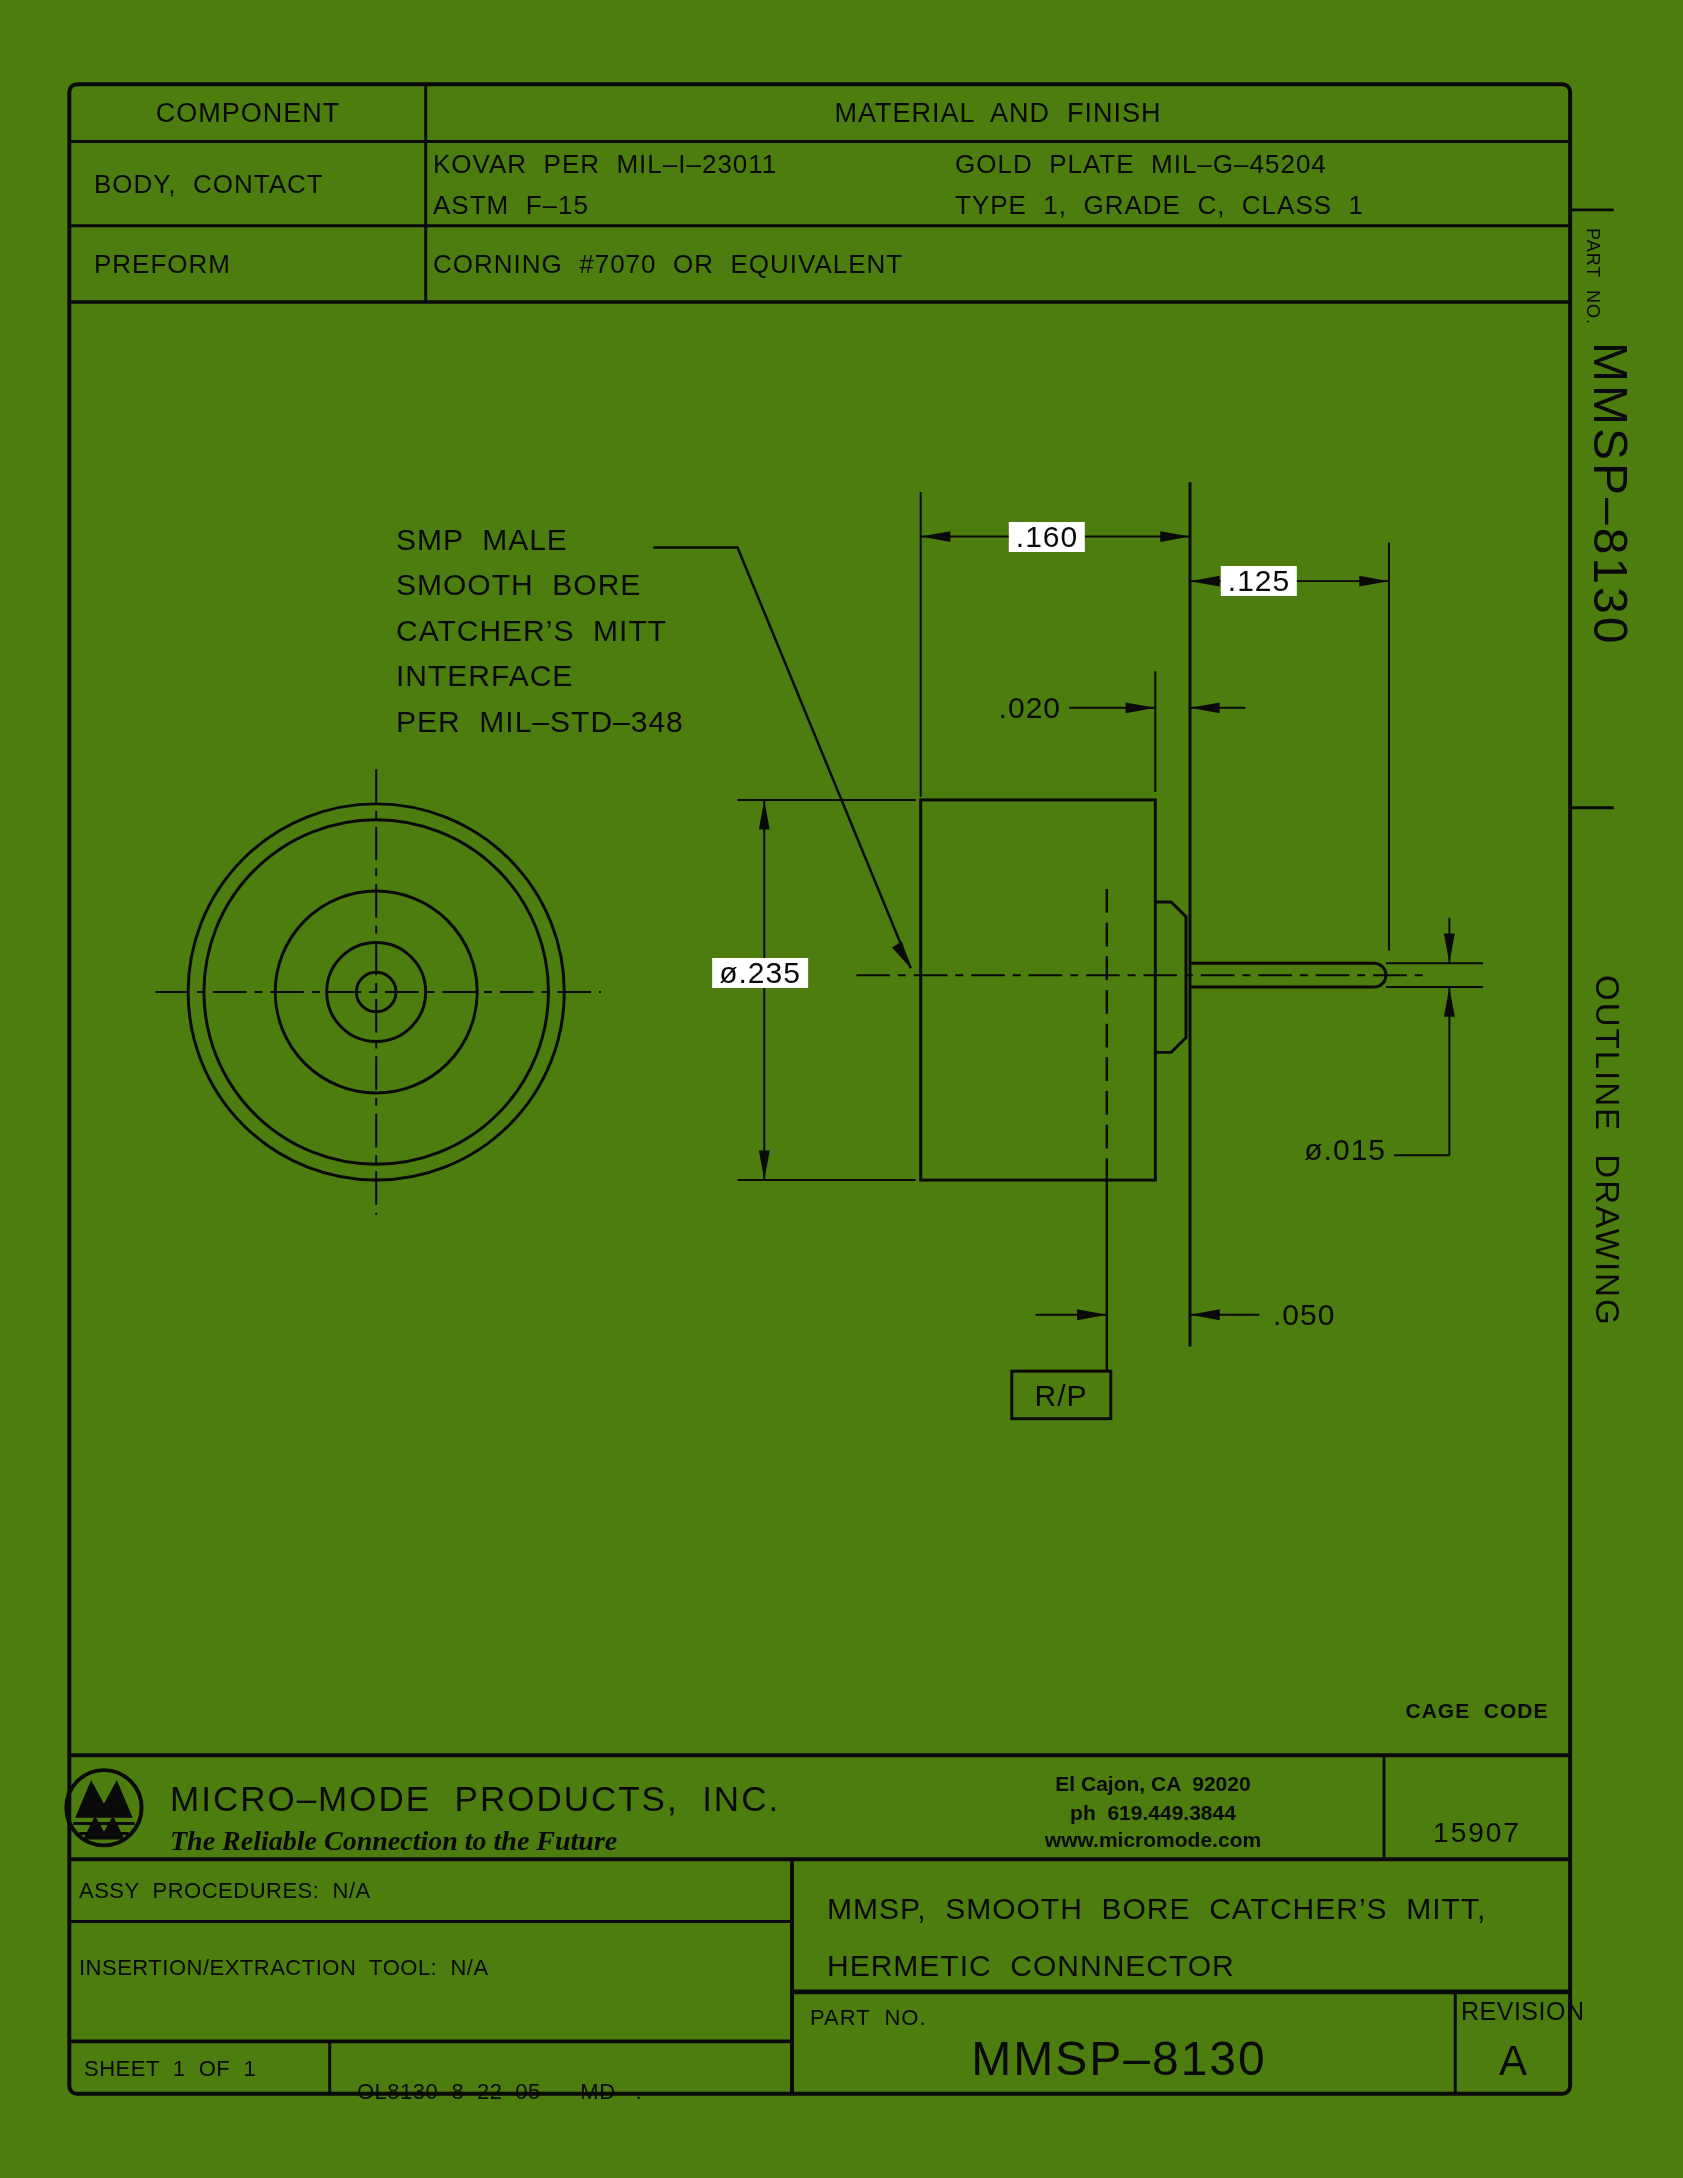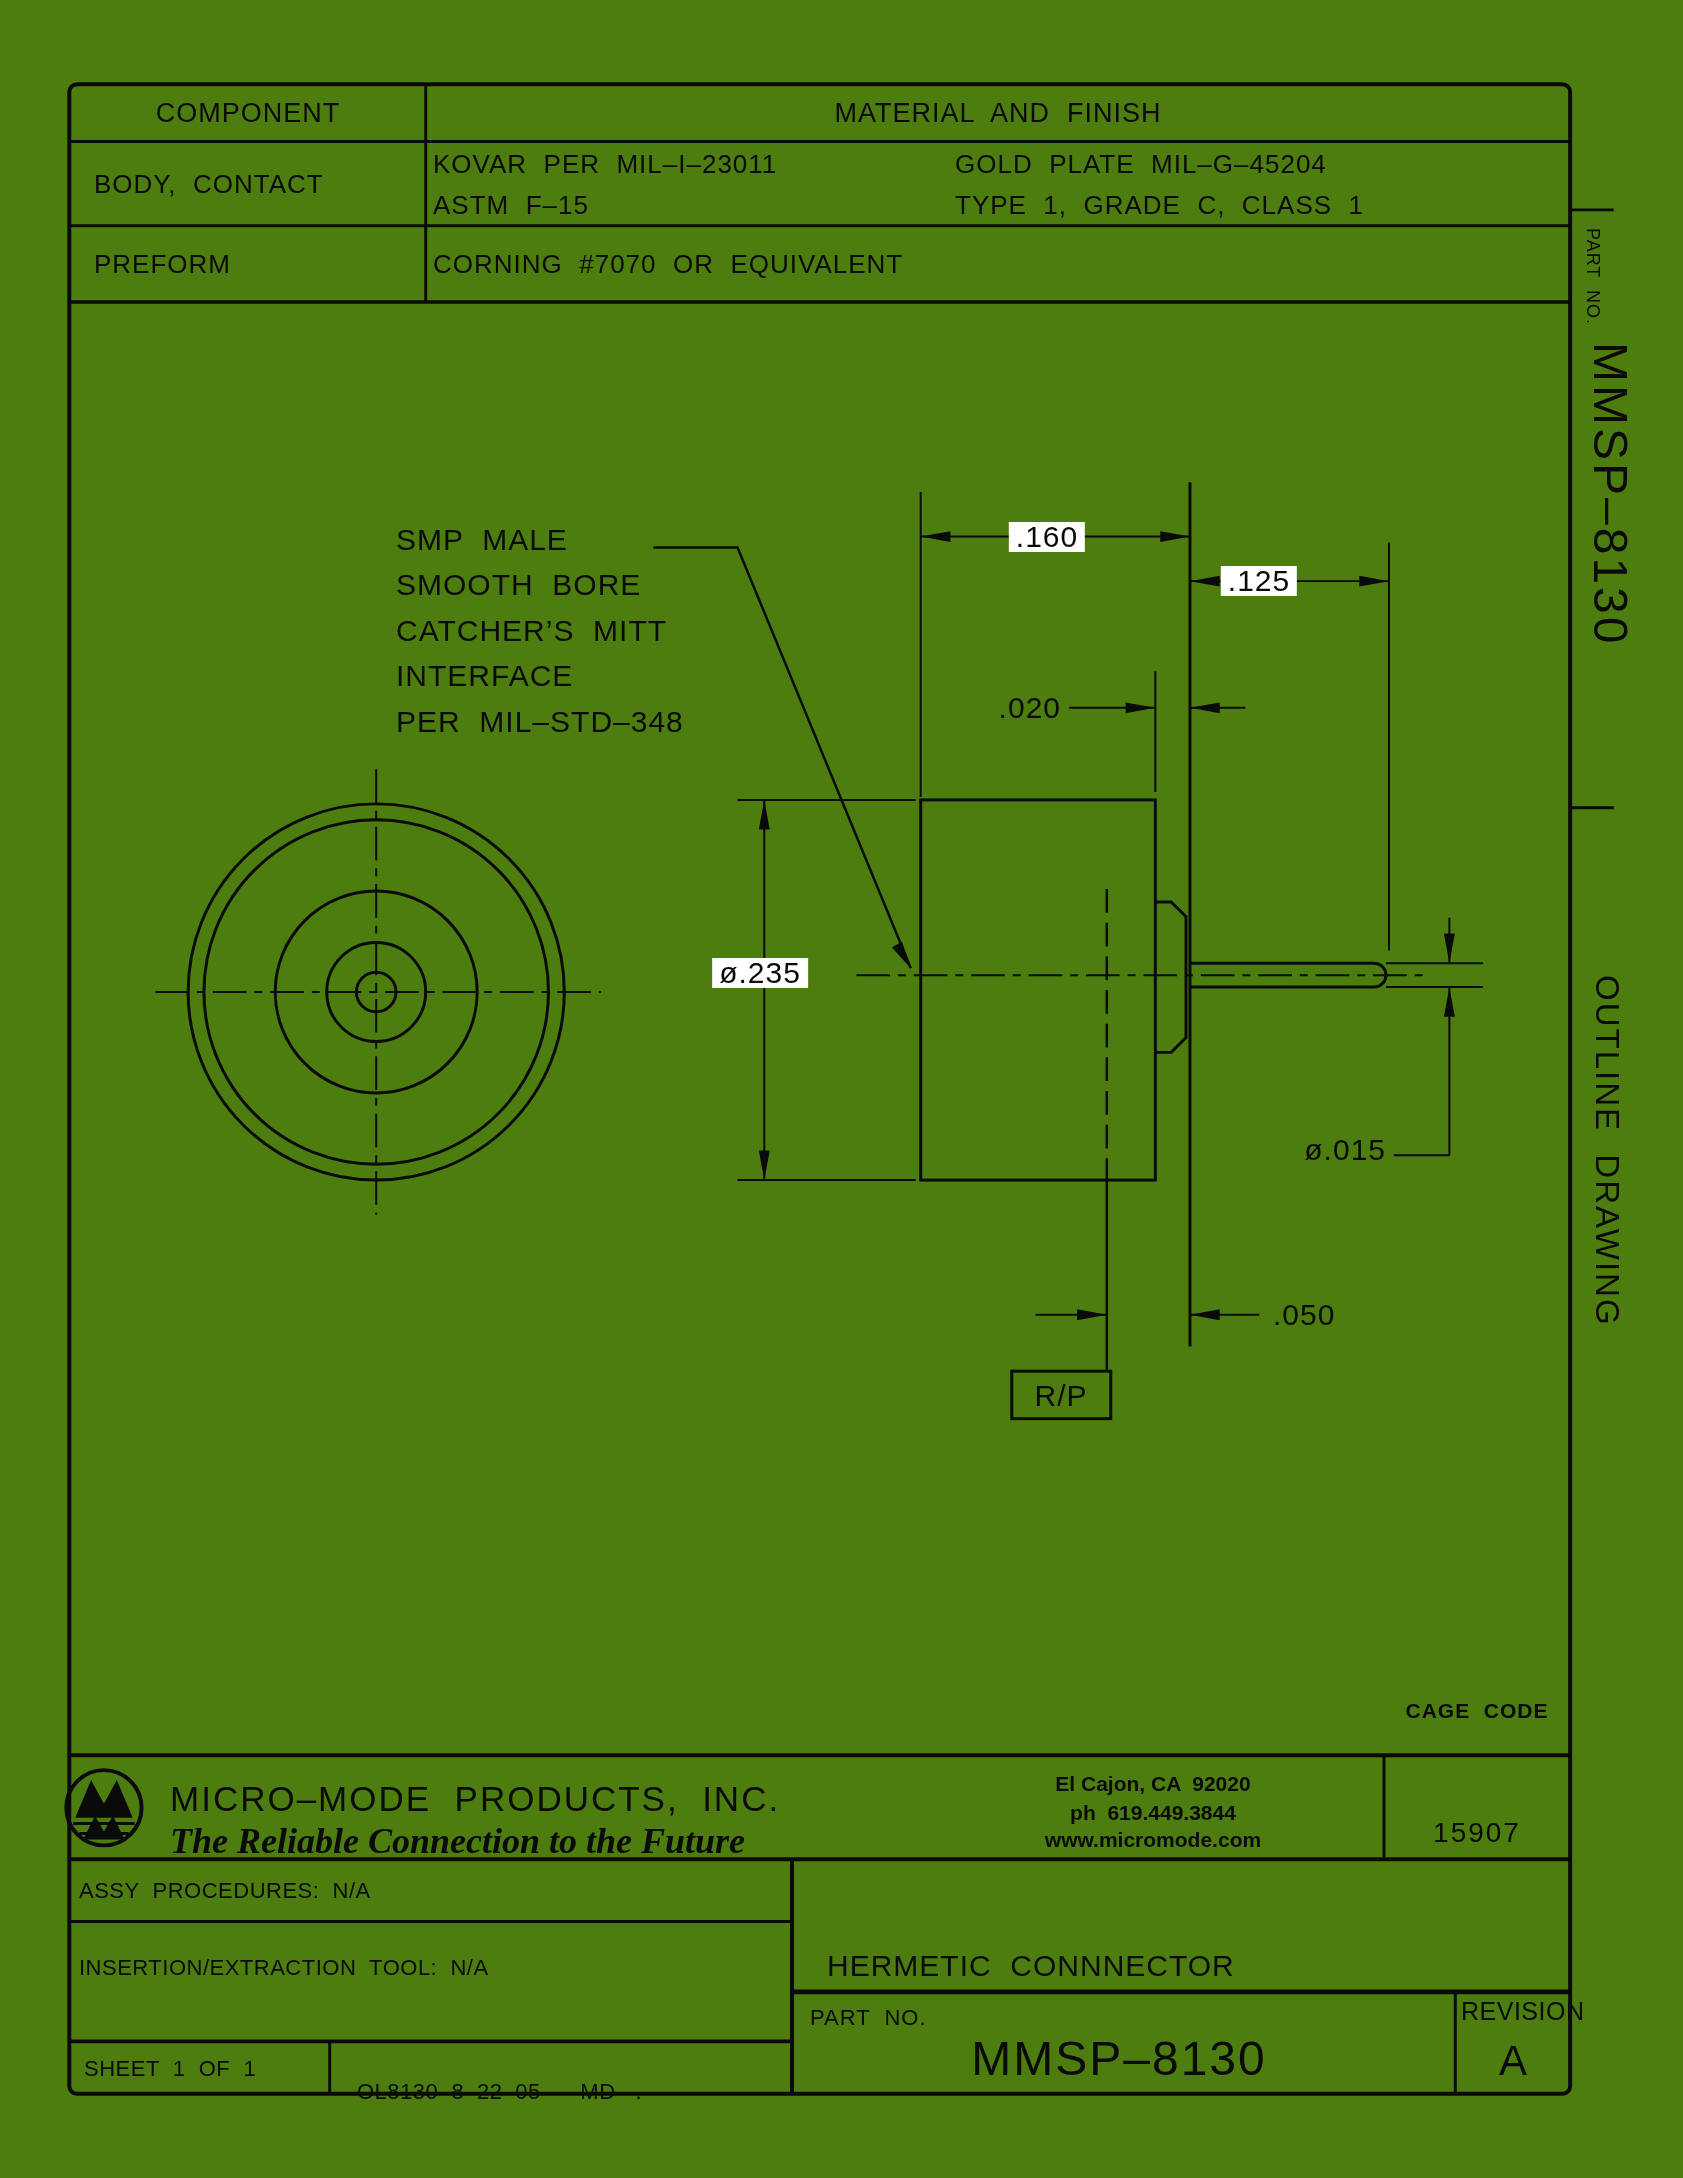"The Reliable Connection to the" .f-tagline { font-size: 36px -> 28px }
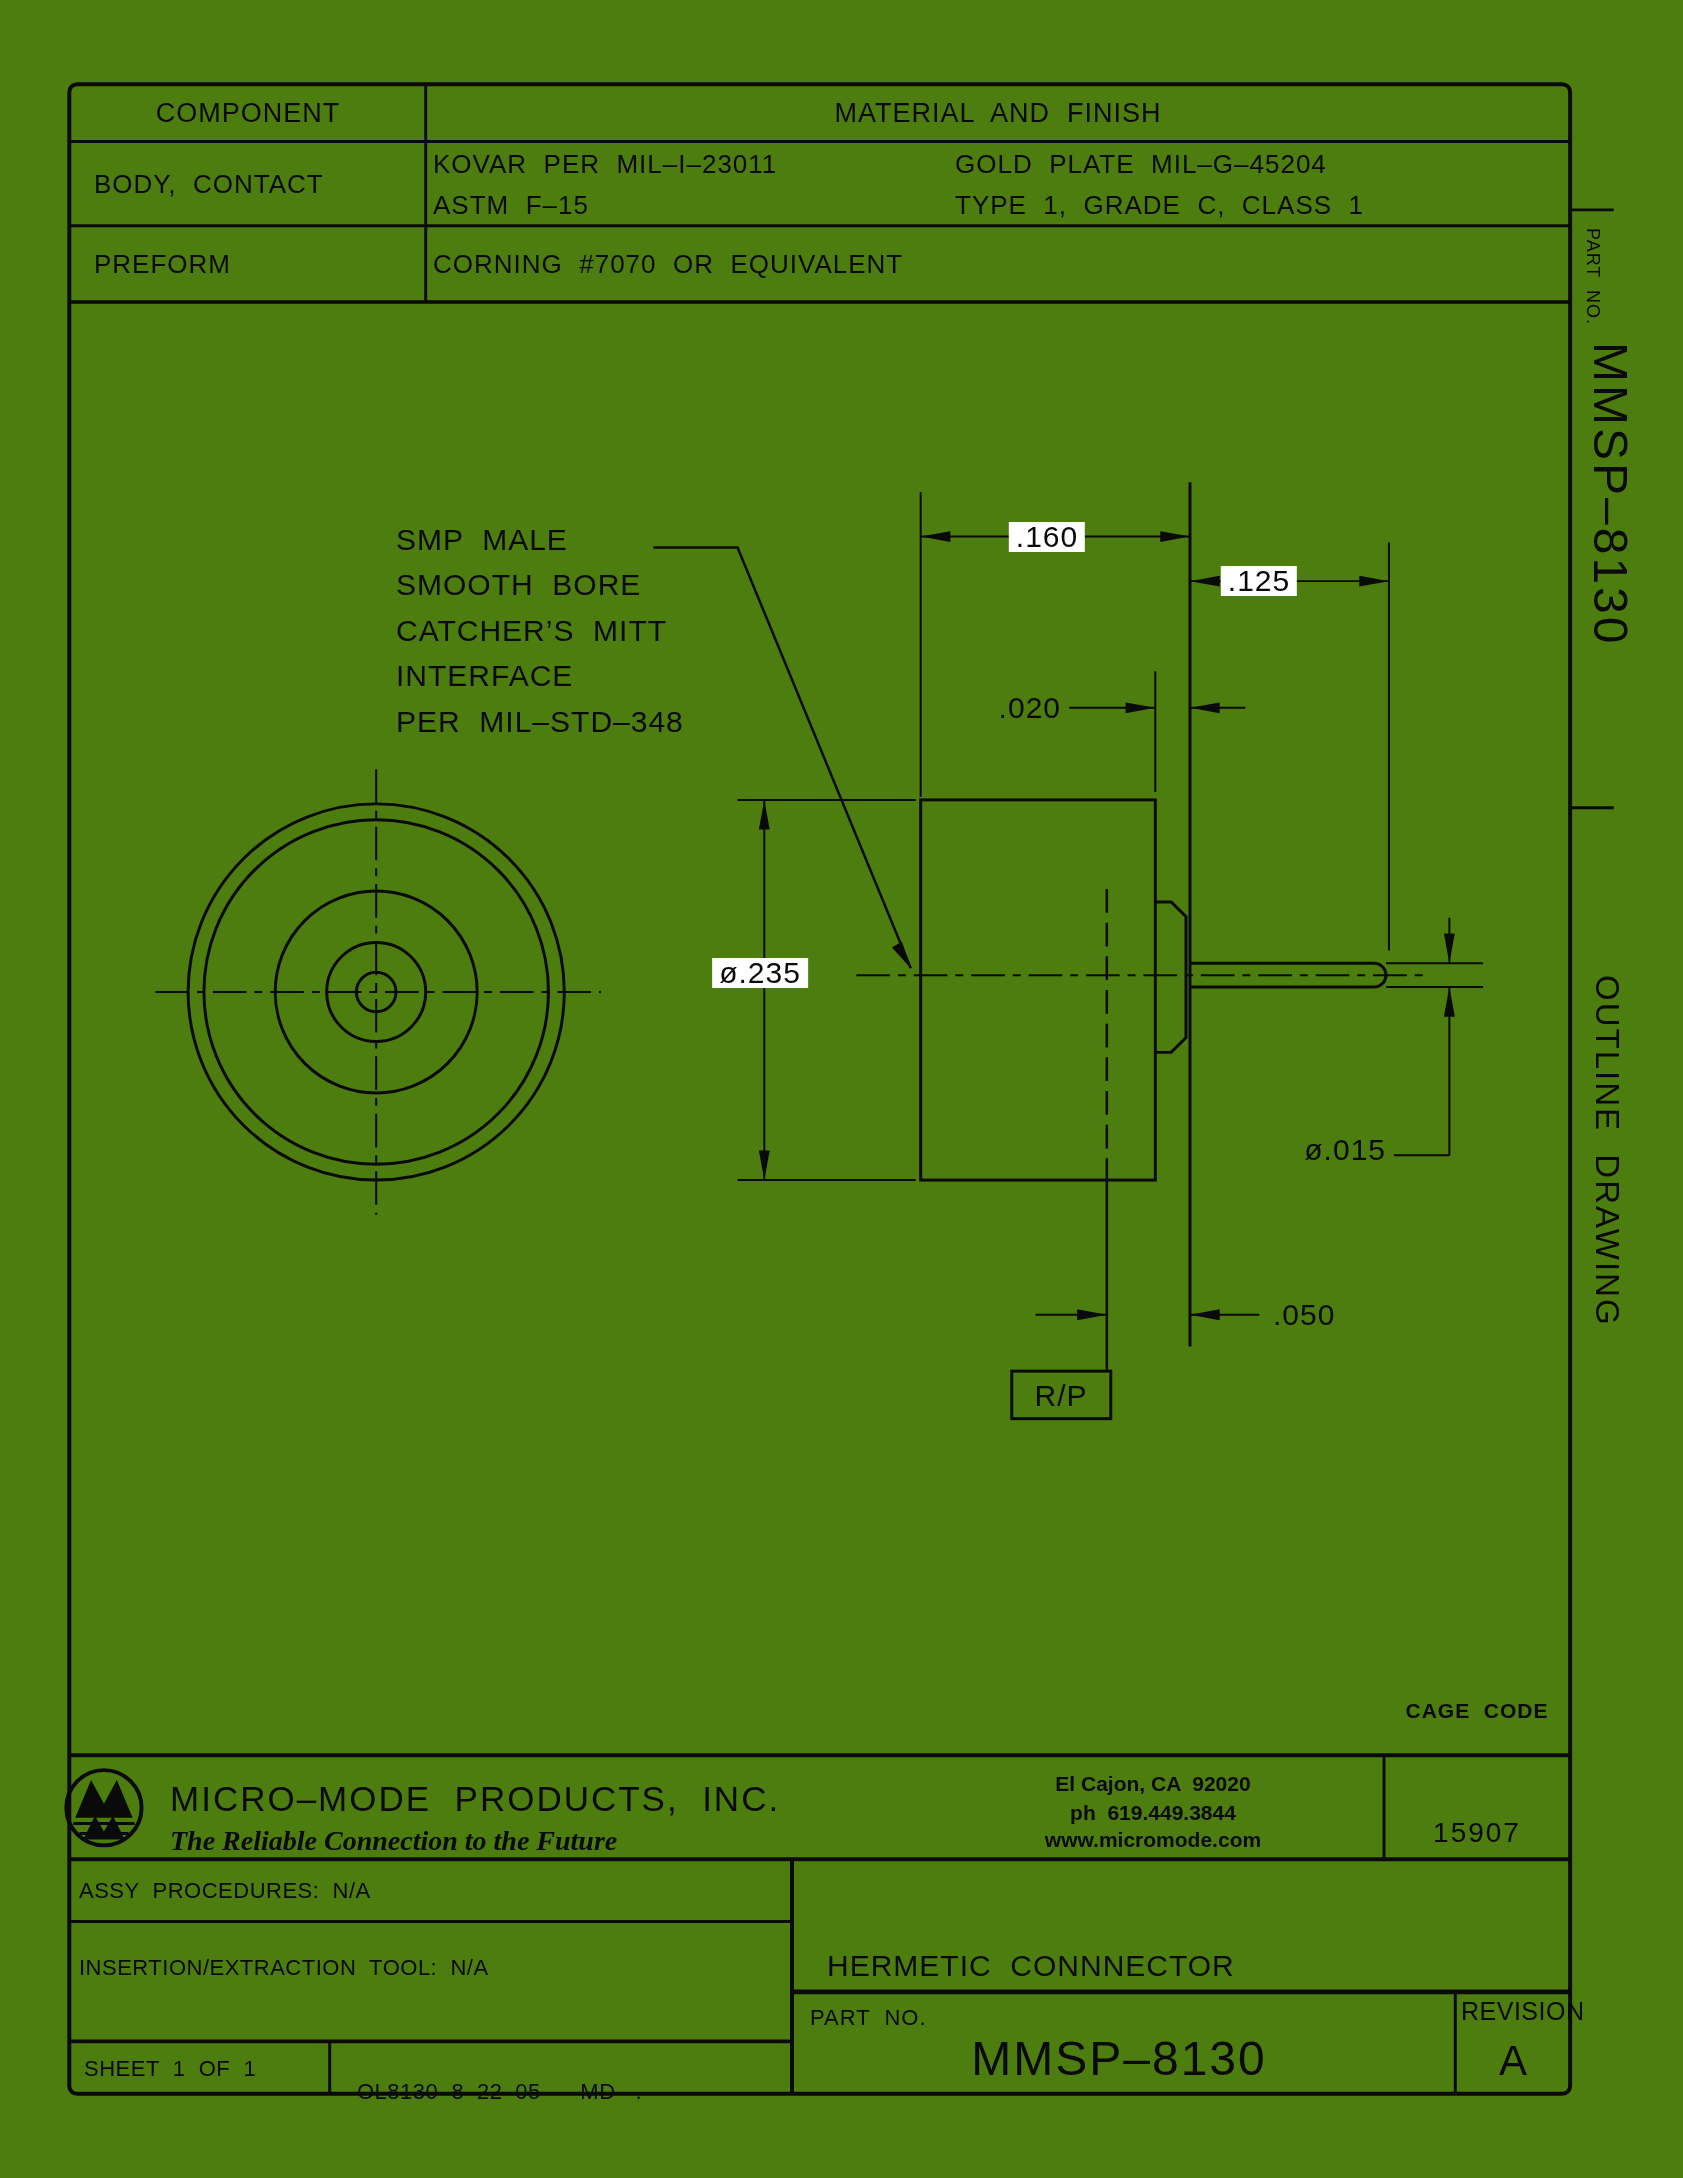"MMSP, SMOOTH BORE CATCHER’S MITT," div.t { html: none -> <div>MMSP, SMOOTH BORE CATCHER’S MITT,</div> }
